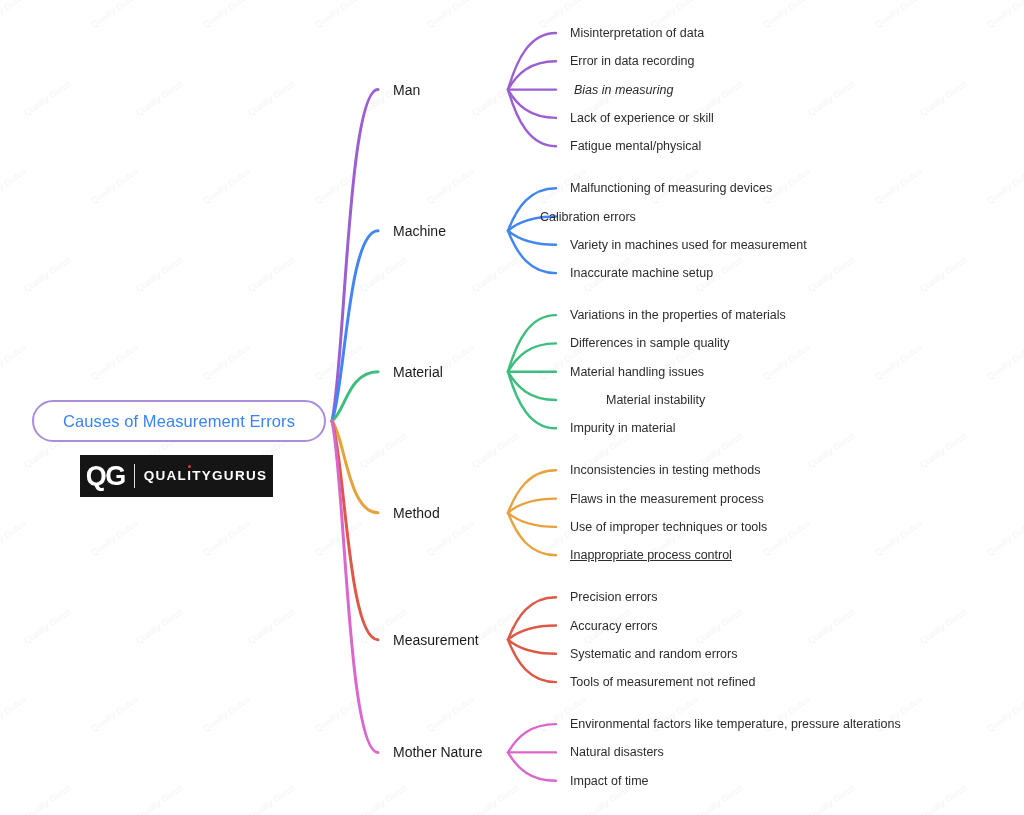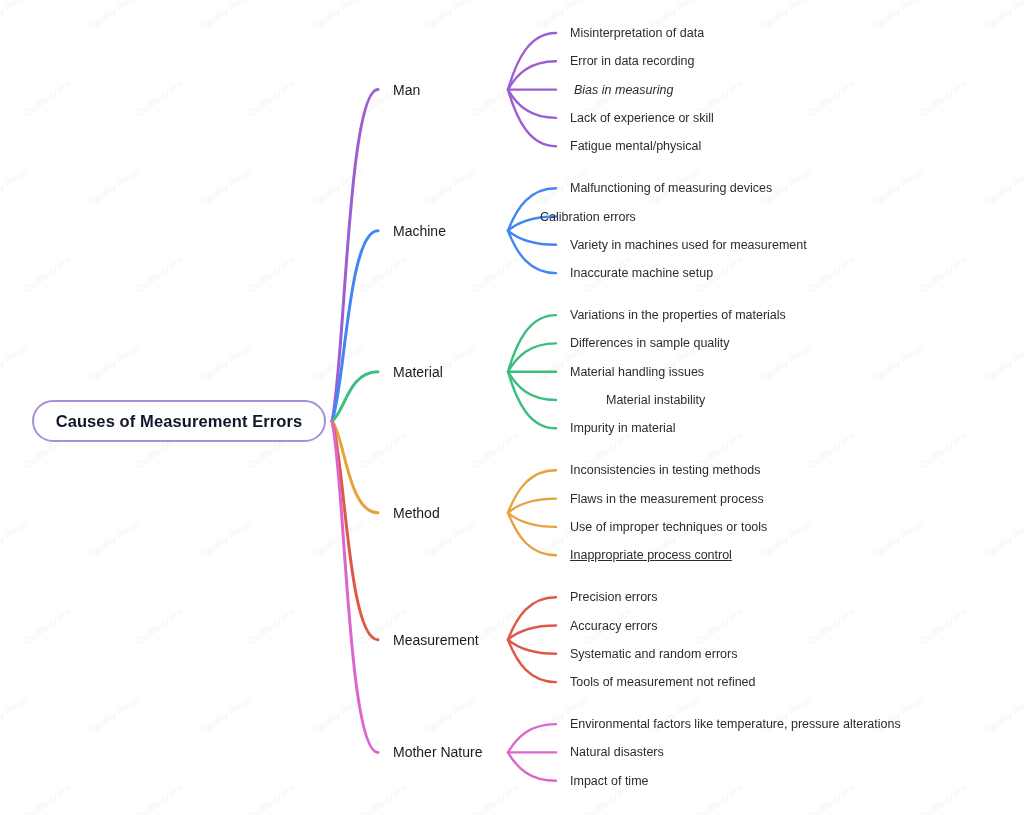"Causes of Measurement Errors" .root-node span { color: #0f172a -> #3b82f6; font-weight: 700 -> 400 }
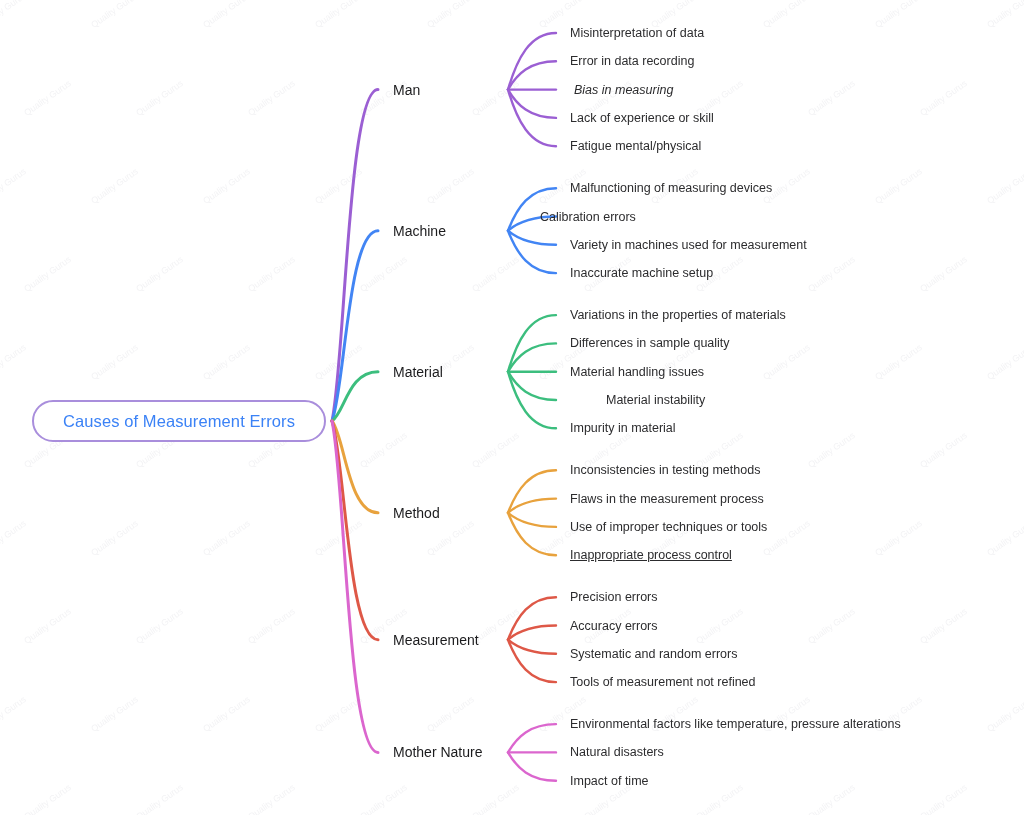"QG" div.logo { html: none -> <div> <span>QG</span> <span></span> <span> <span>QUAL</span> <span>I</span> <span>TYGURUS</span> </span> </div> }
